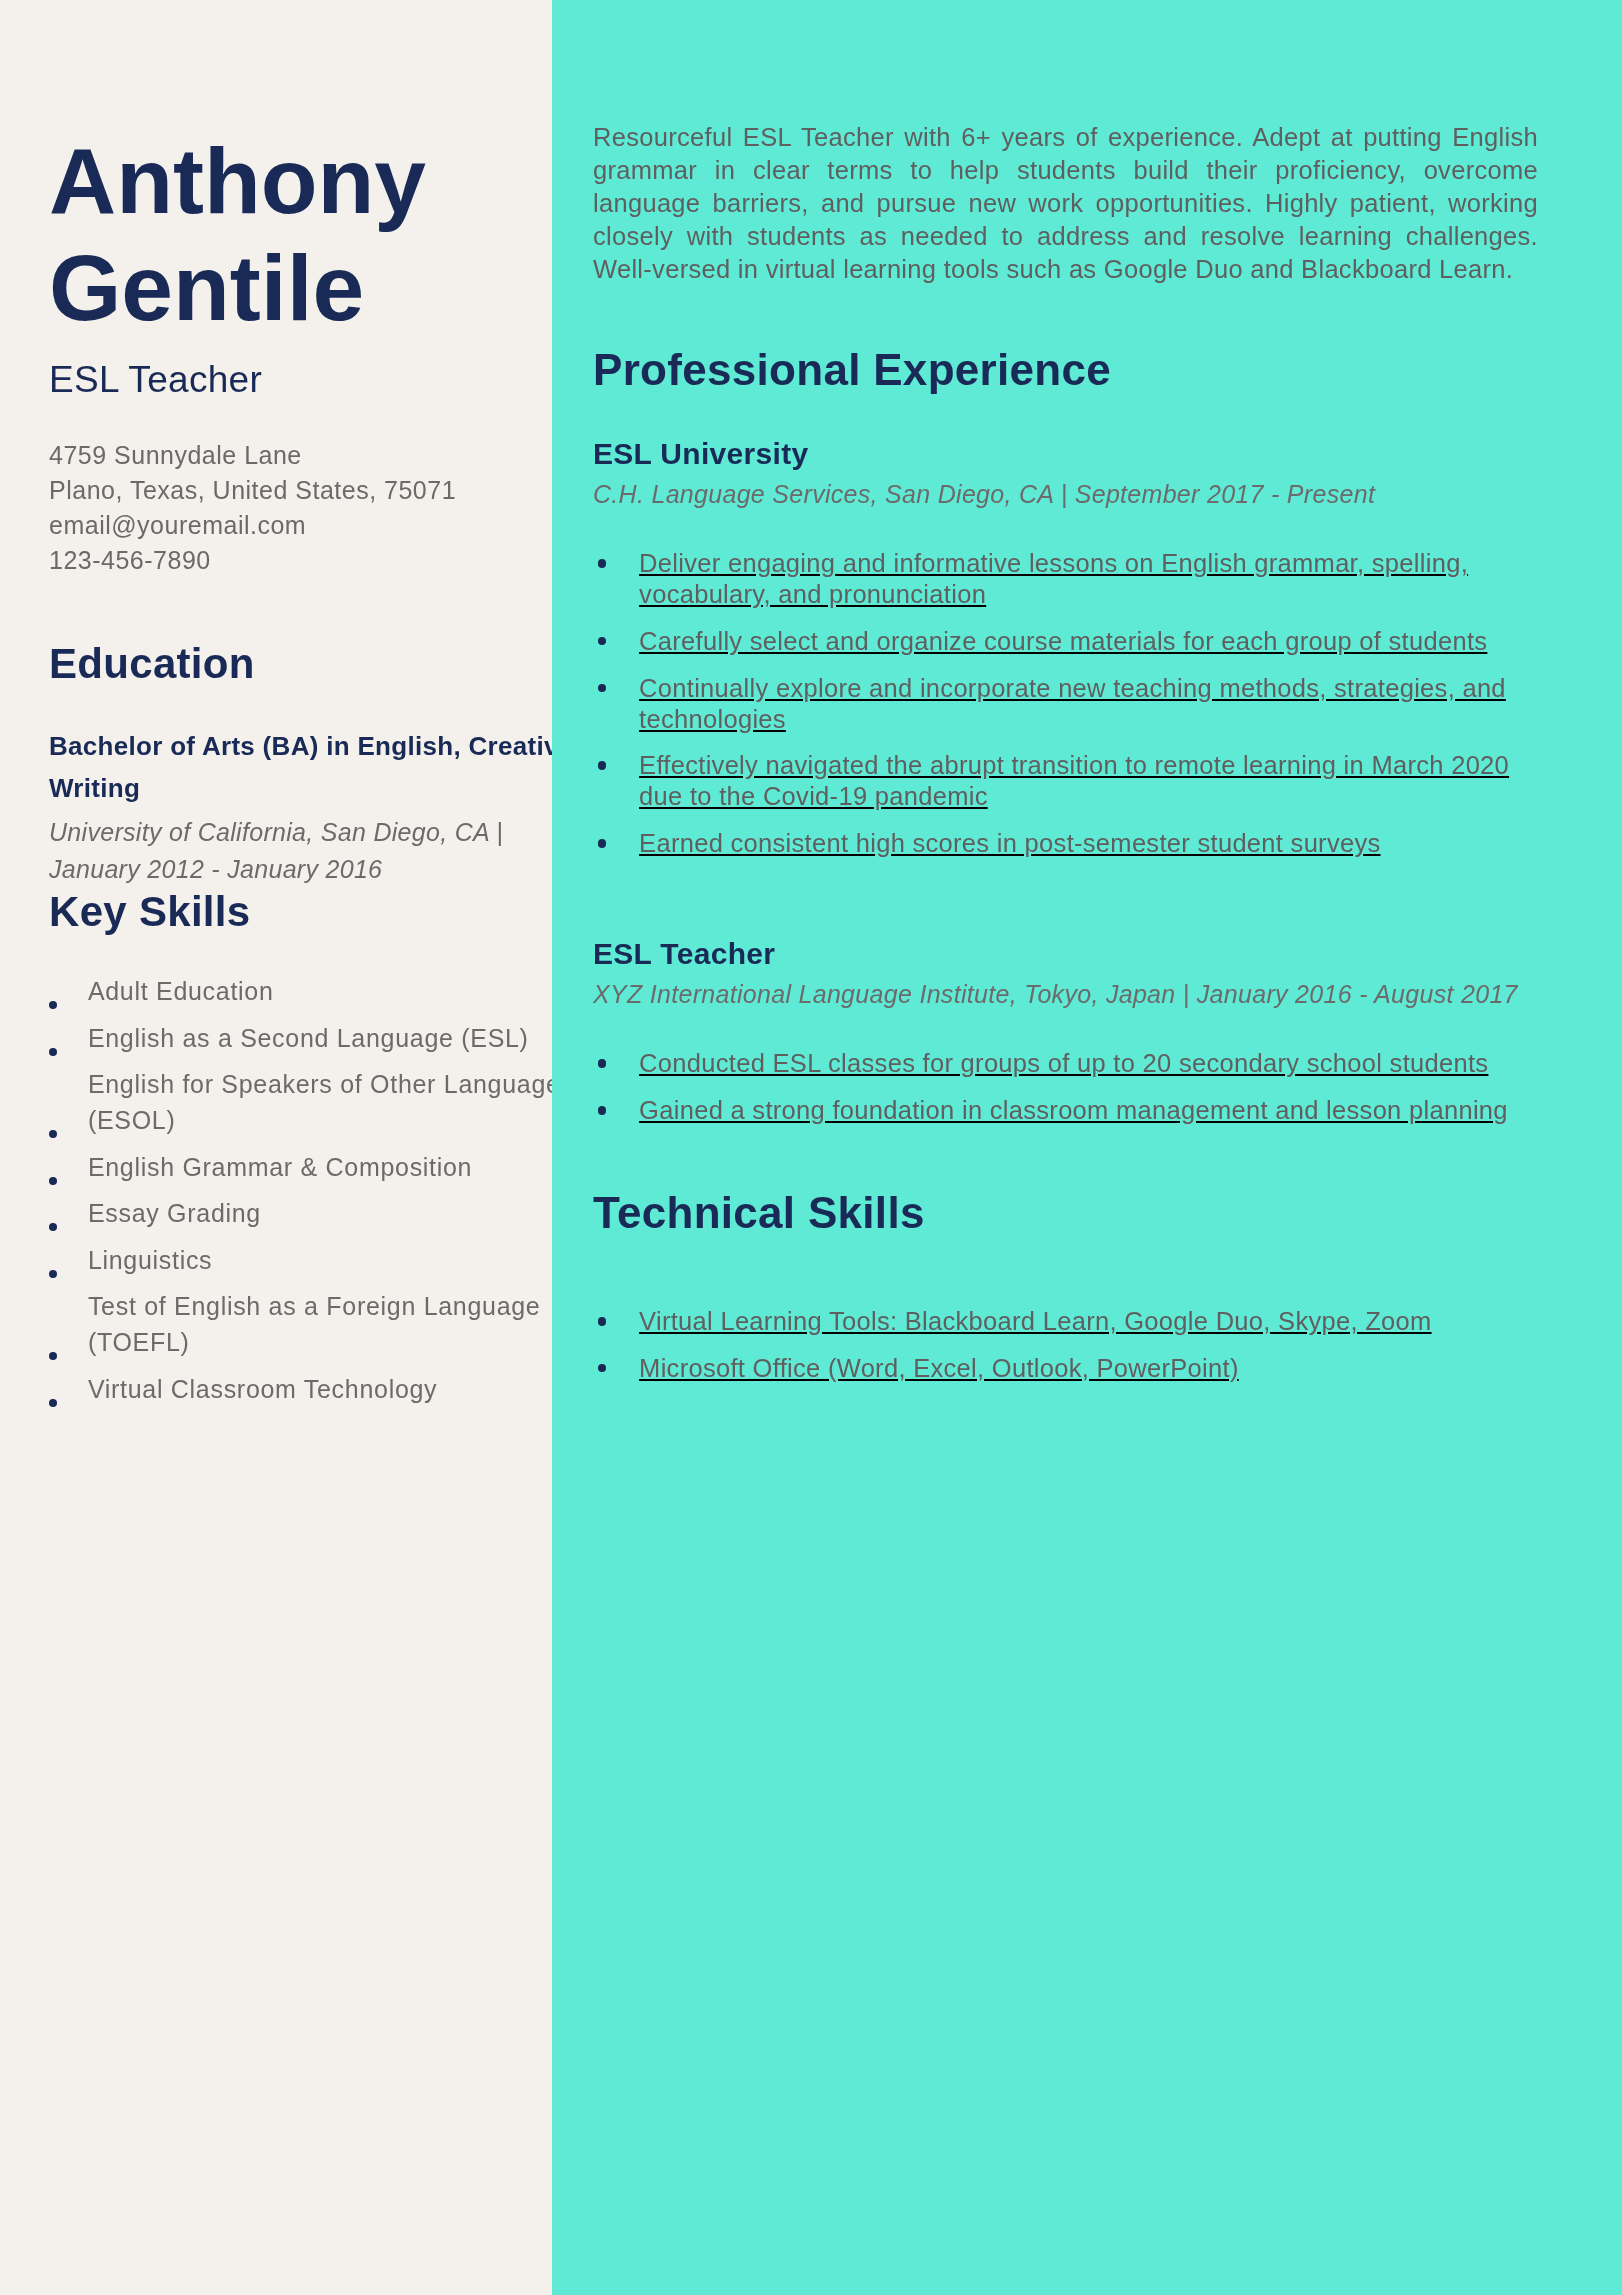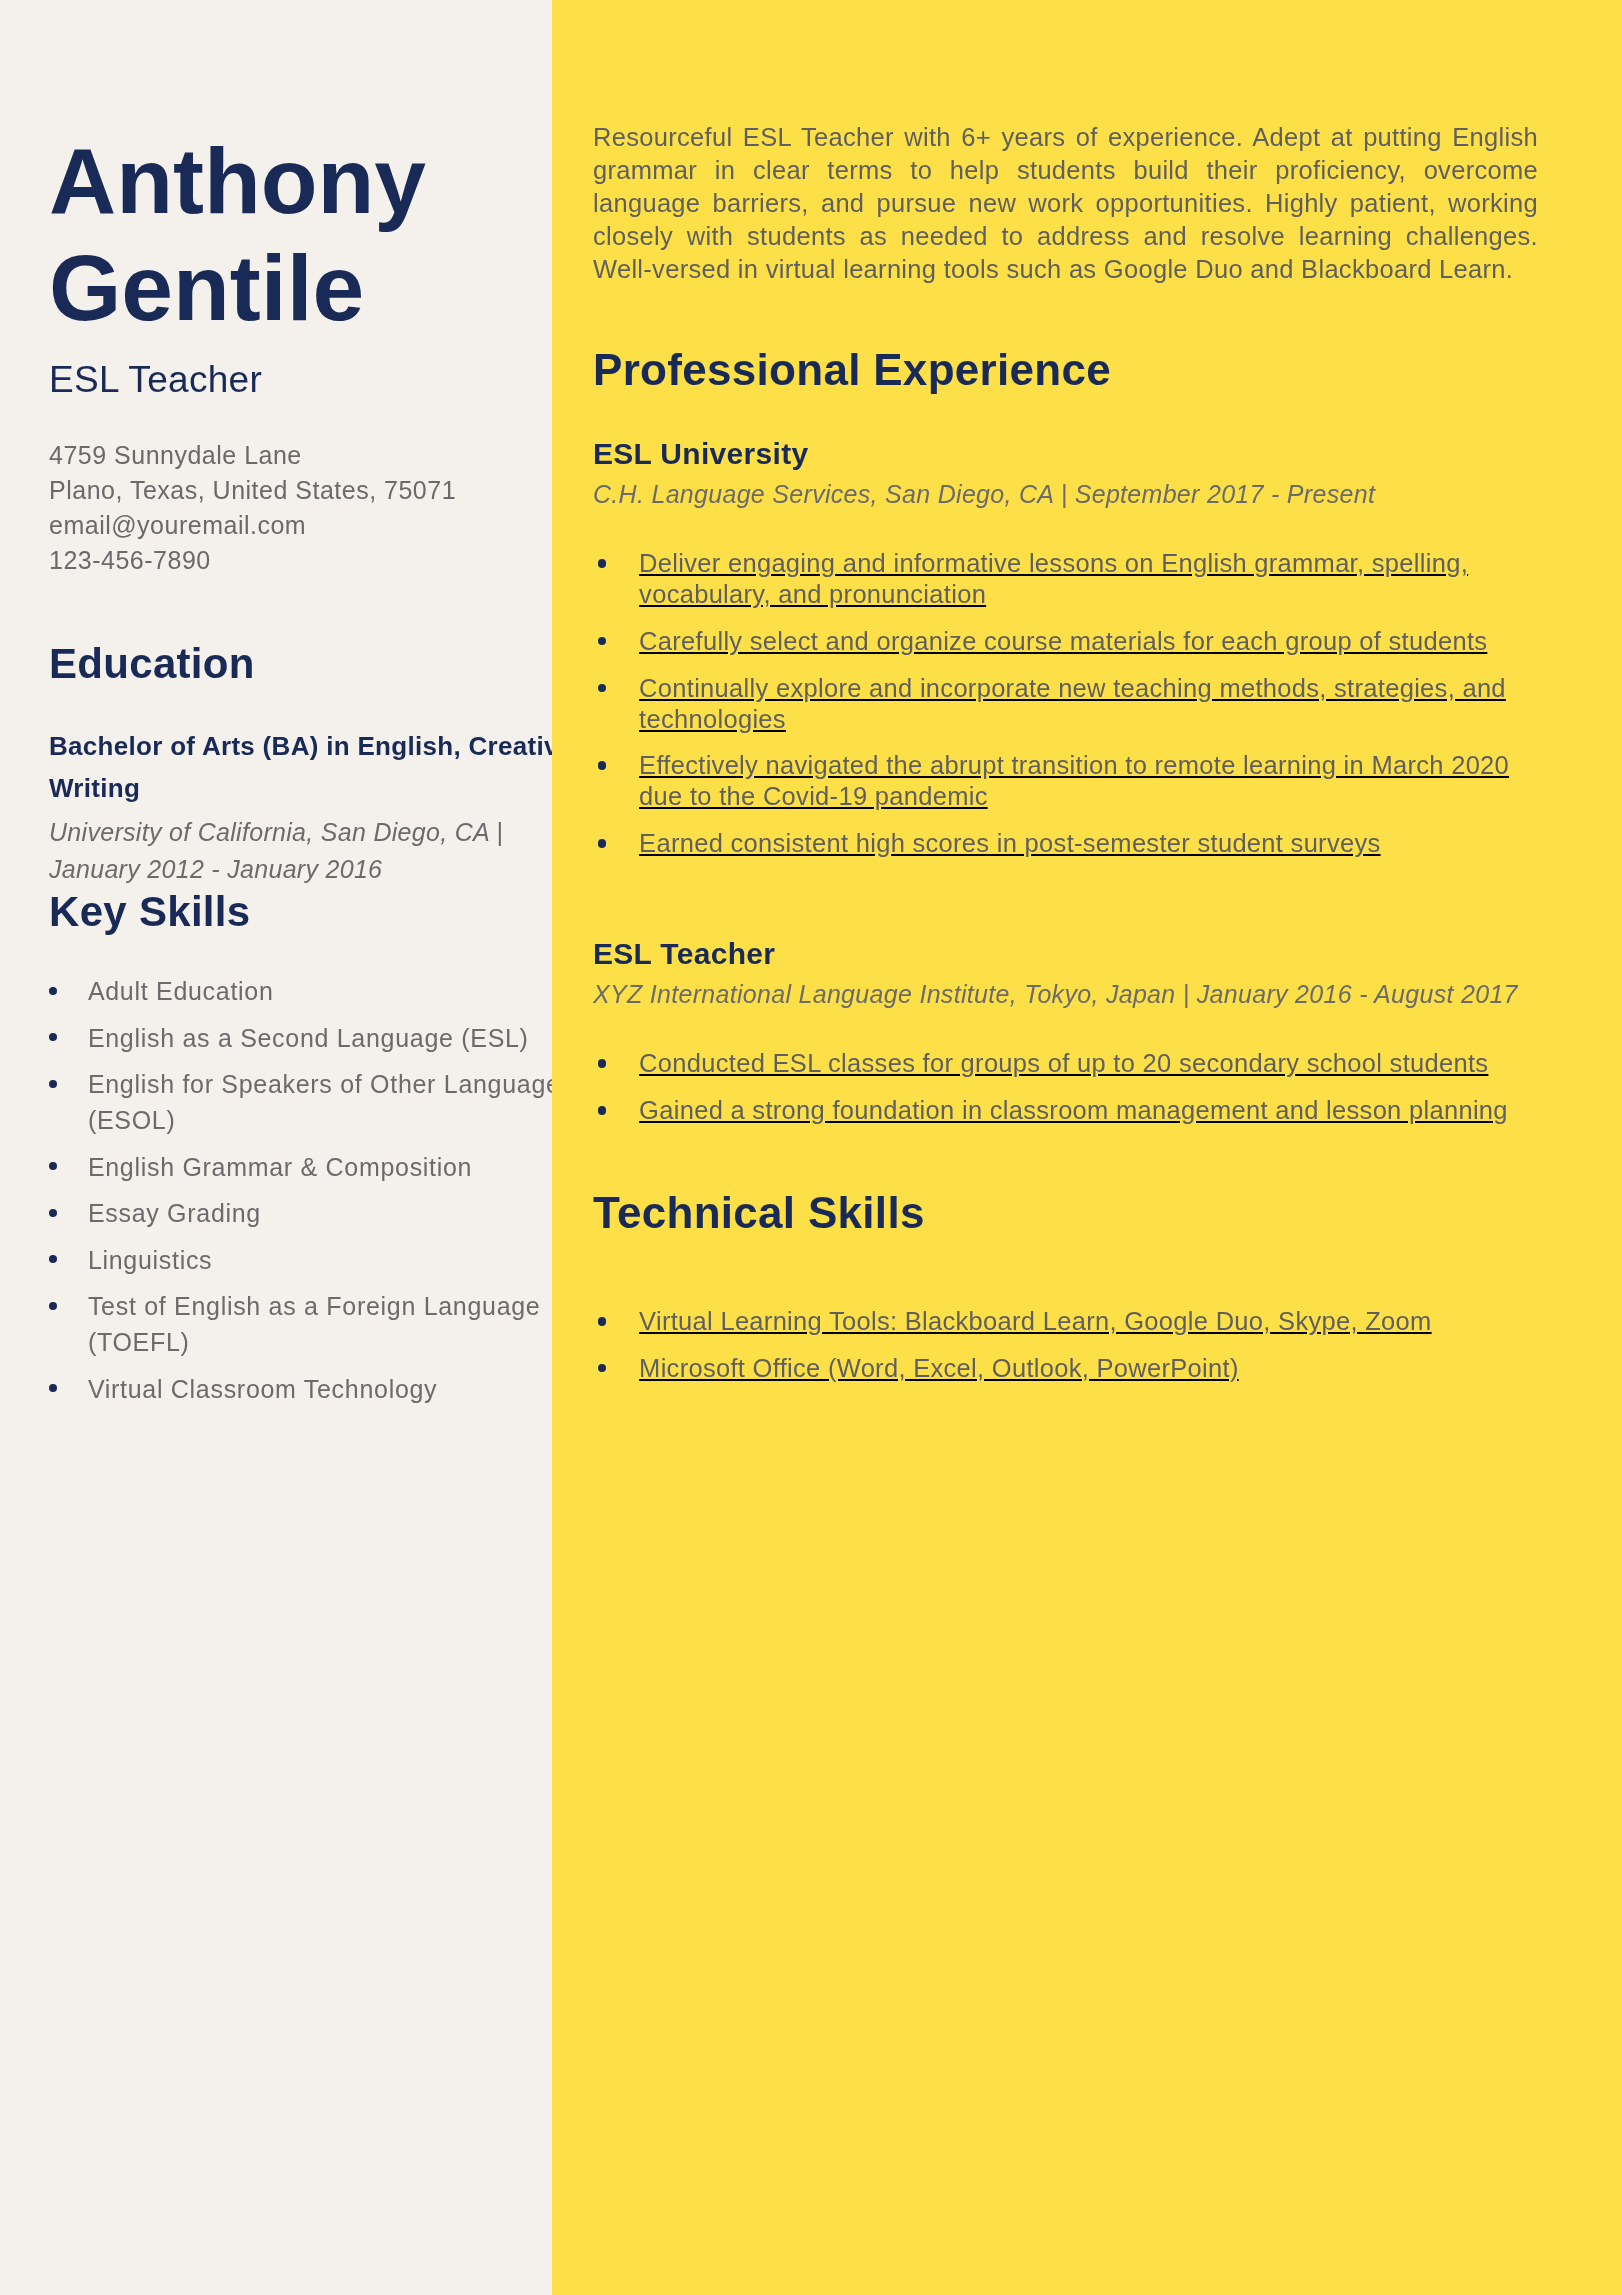"Resourceful ESL Teacher with 6+" .main { background: #fde047 -> #5eead4 }
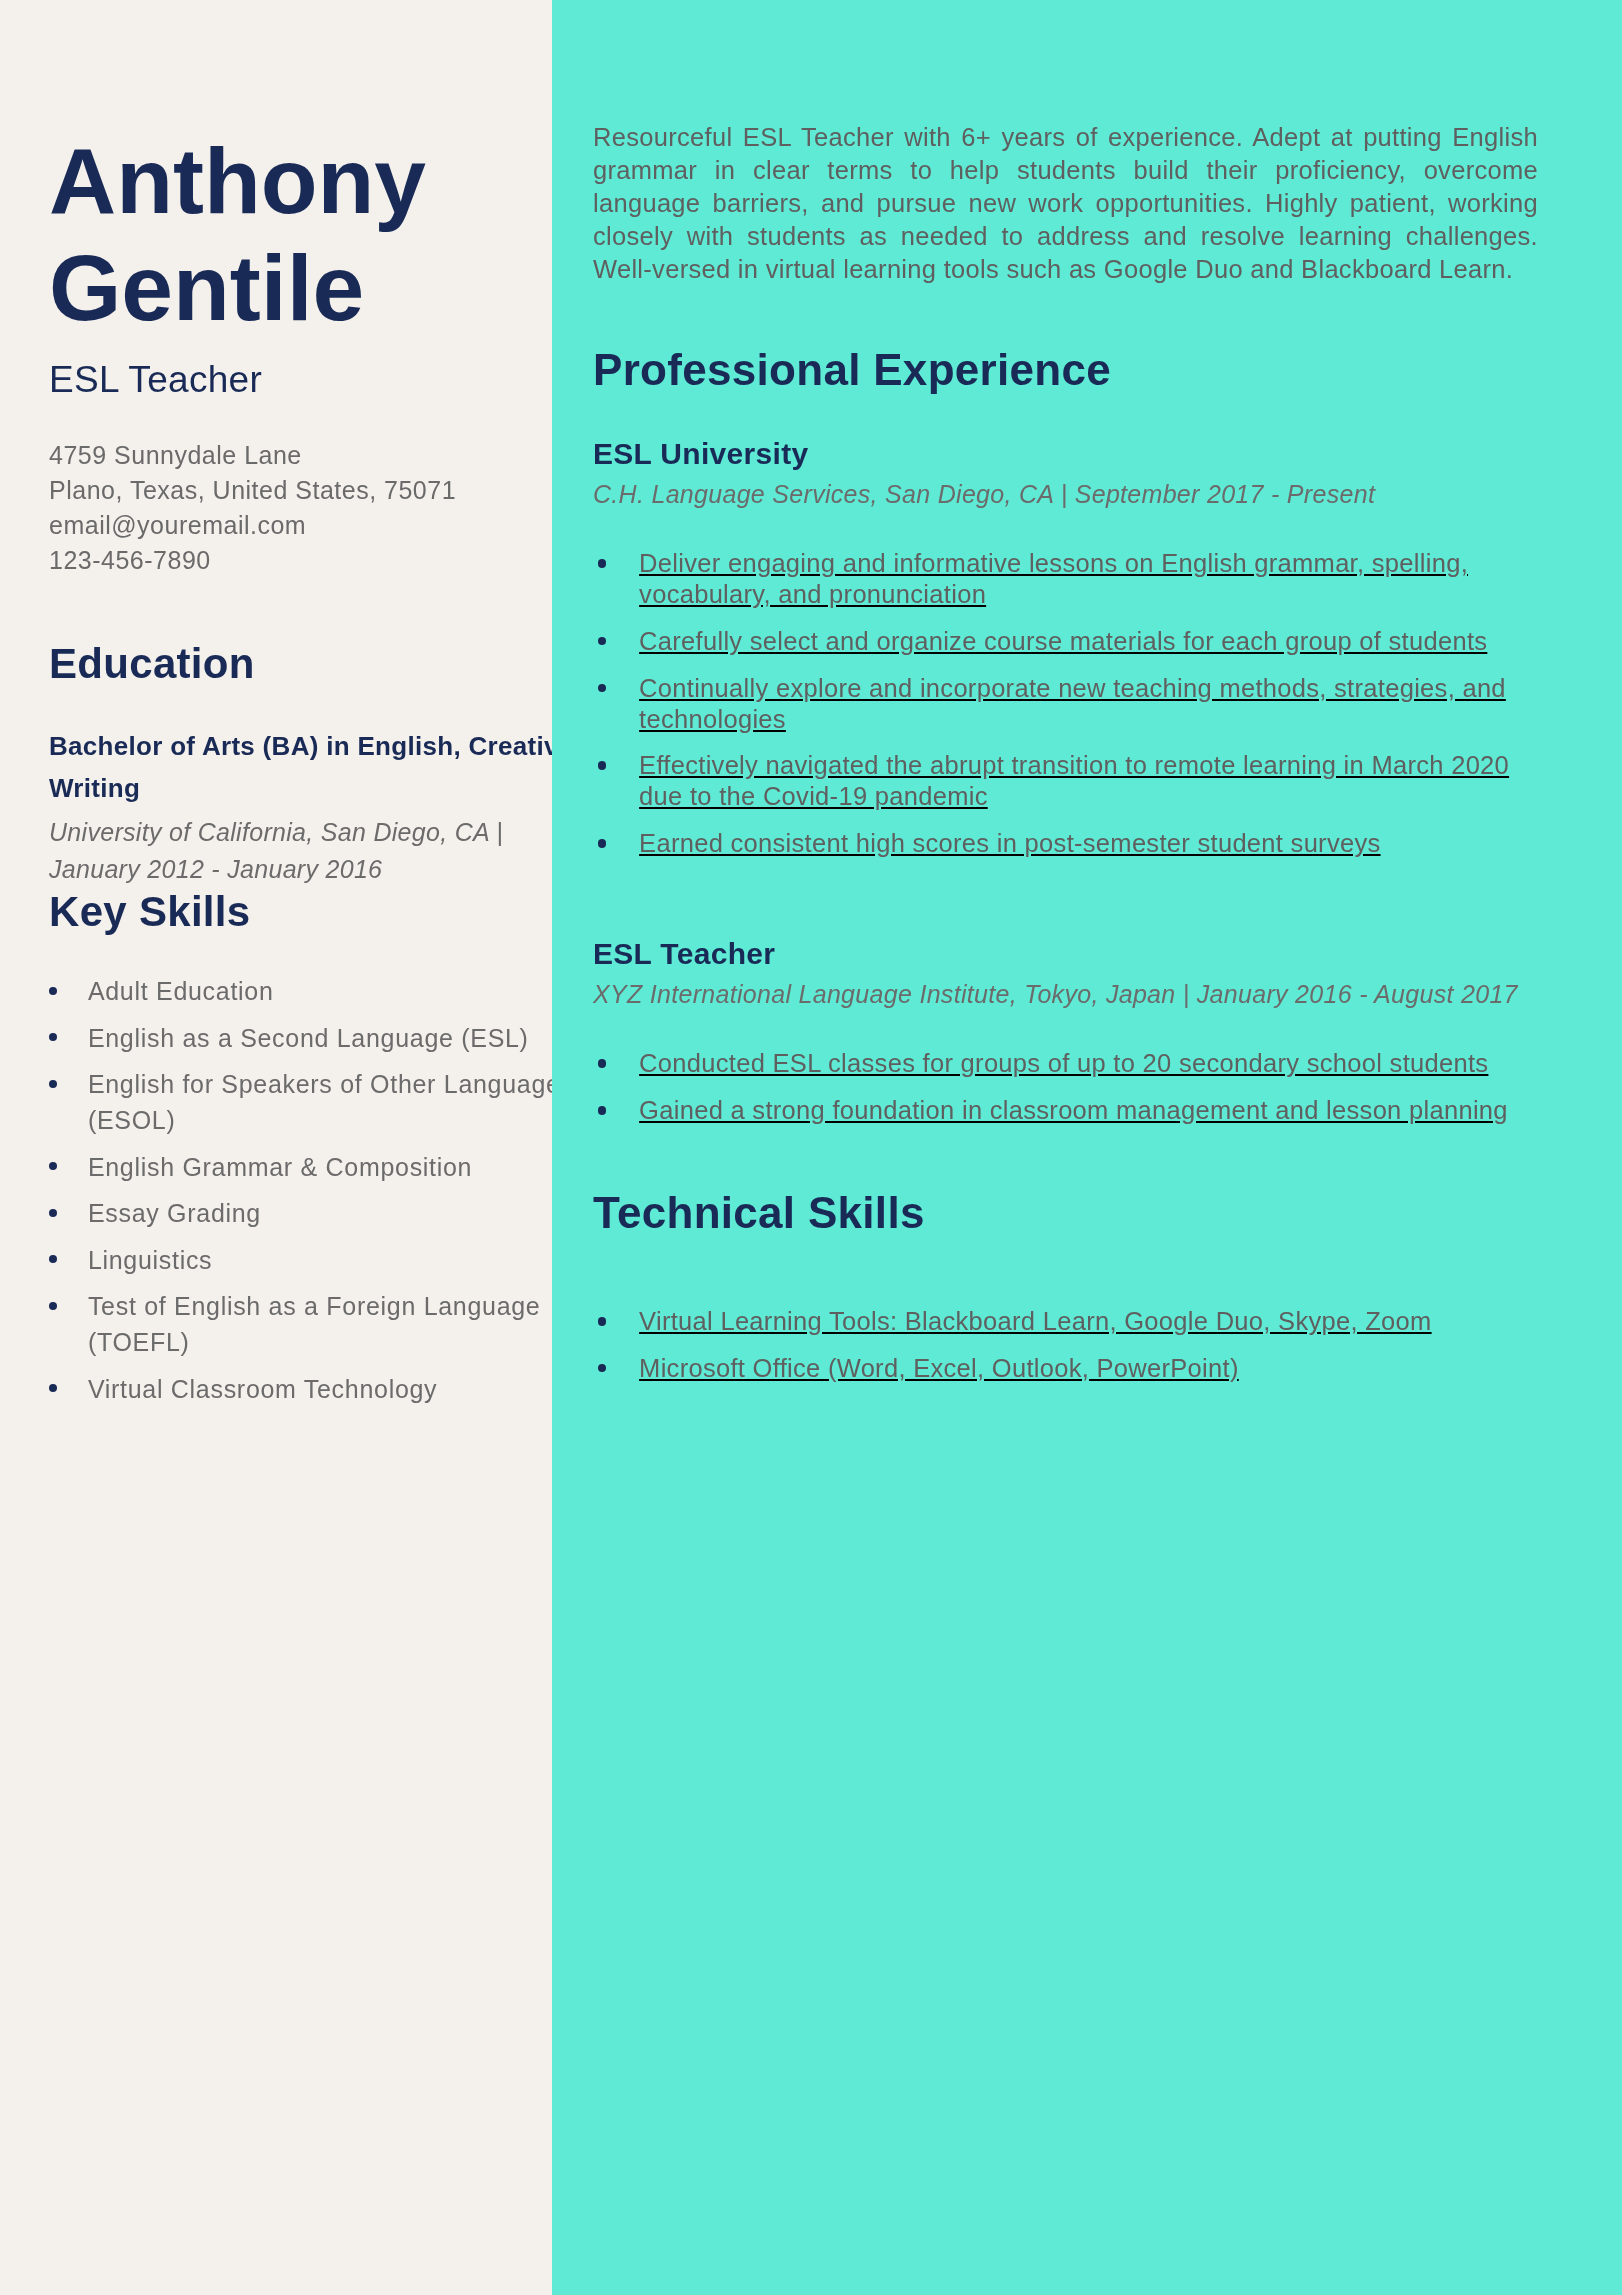"Adult Education" .side-list li { align-items: flex-start -> flex-end }
